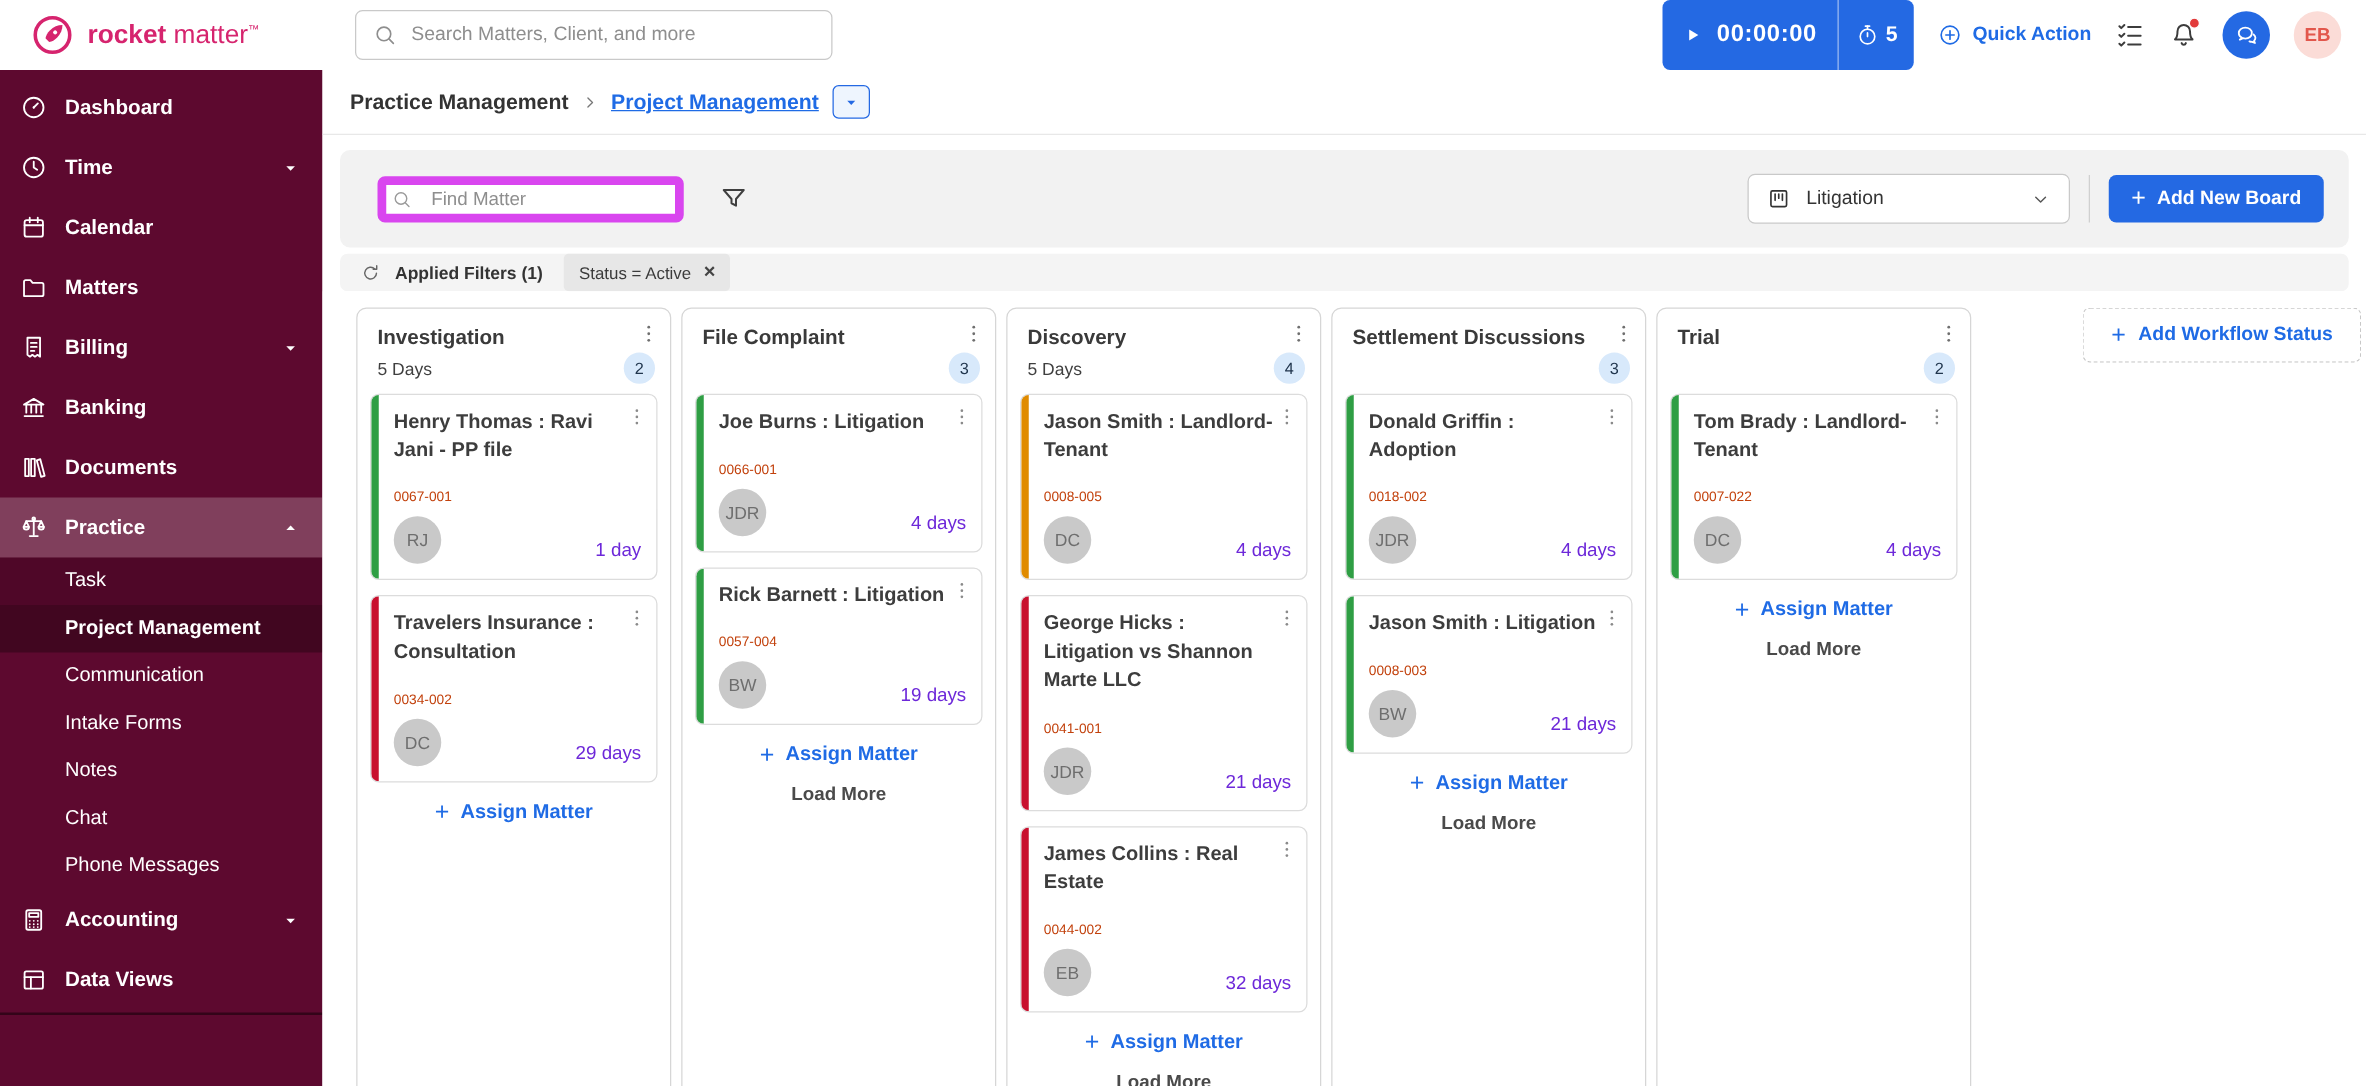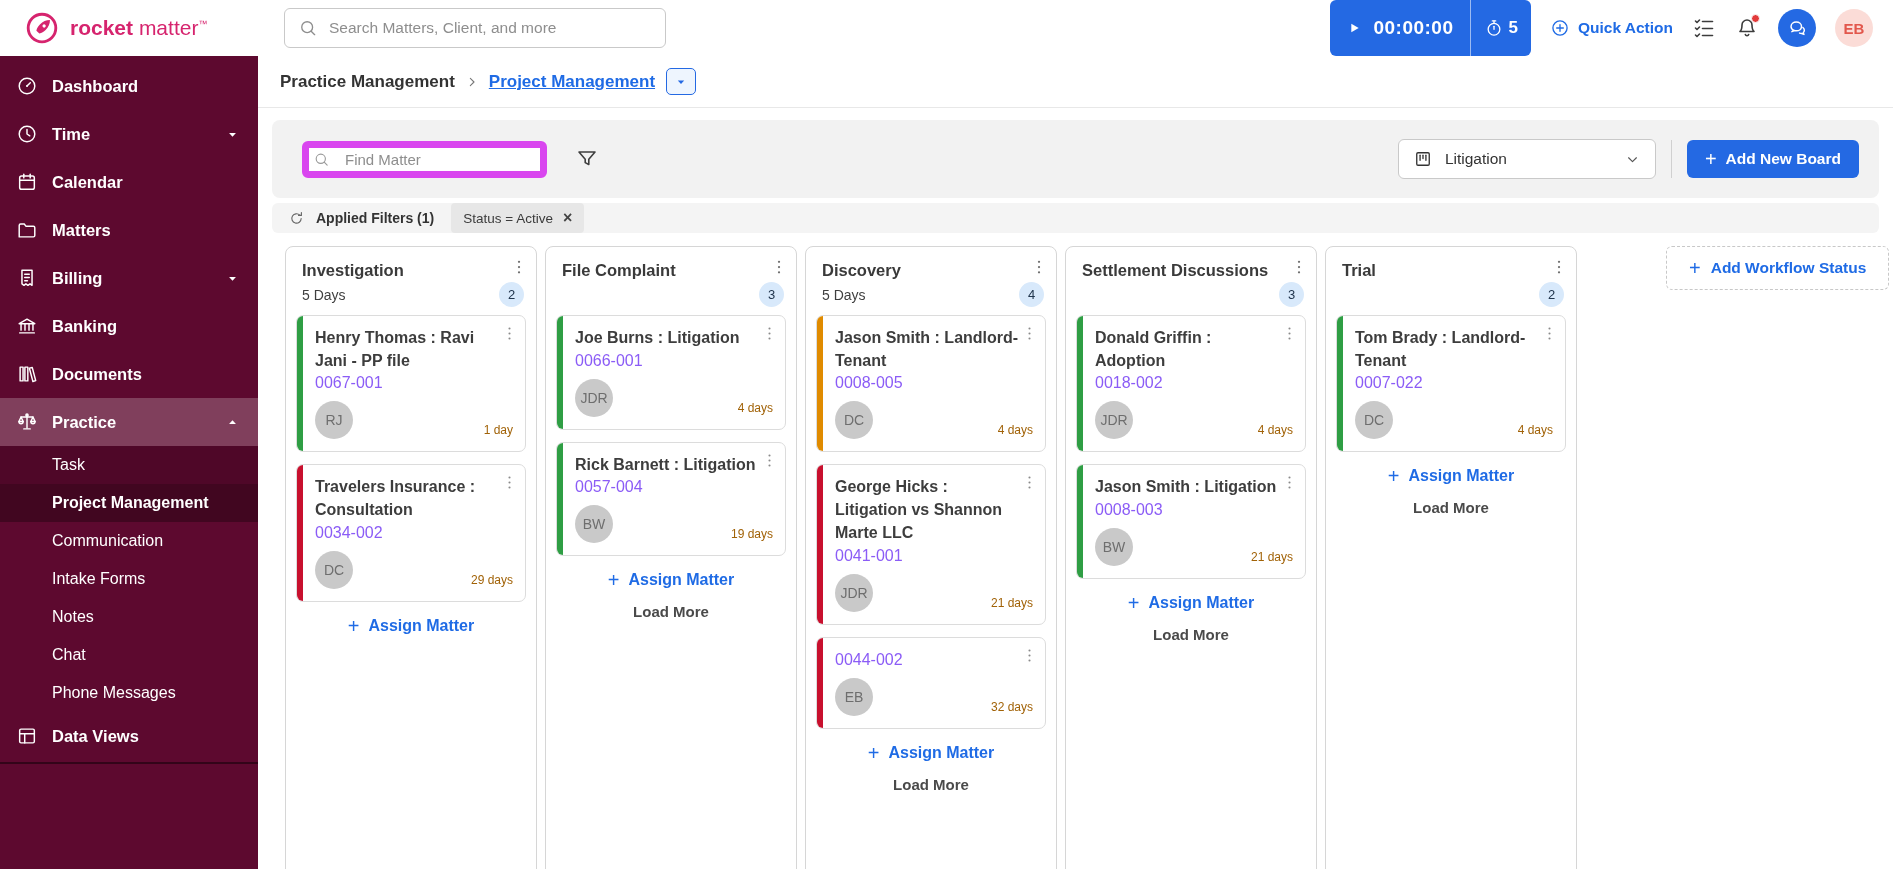"0066-001" .card-matter { color: #8b5cf6 -> #c2410c; font-size: 16px -> 11px; margin-top: 2px -> 20px }
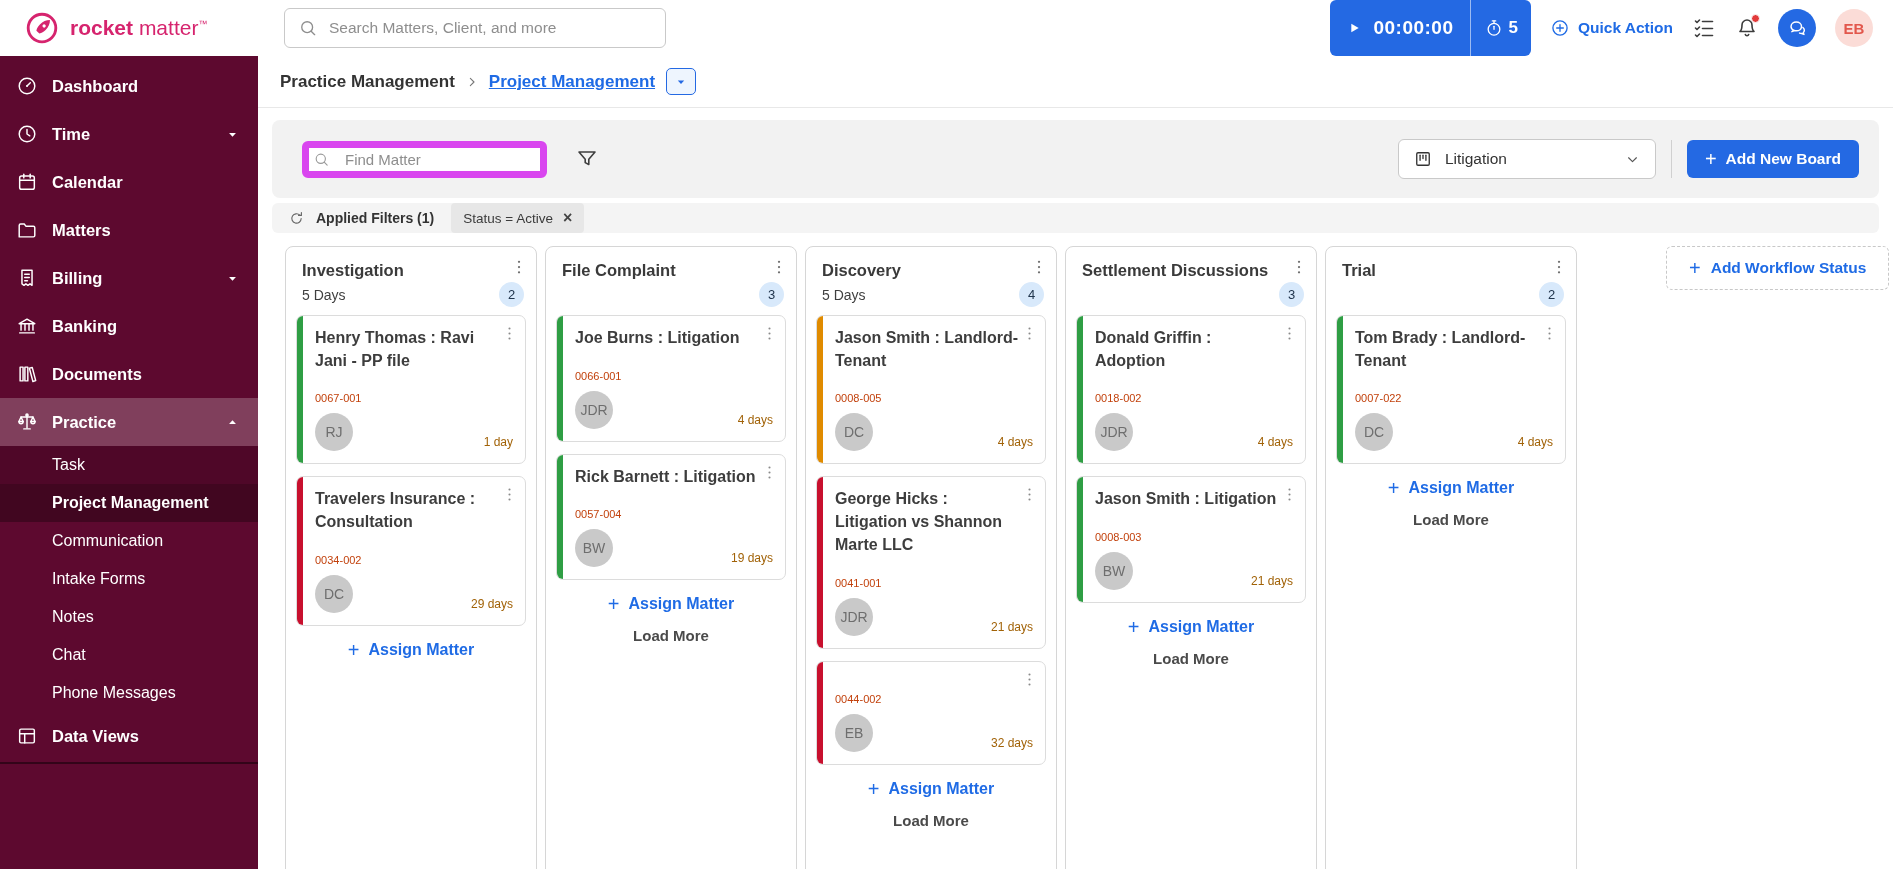"4 days" .card-age { color: #a16207 -> #6d28d9; font-size: 12px -> 15px }
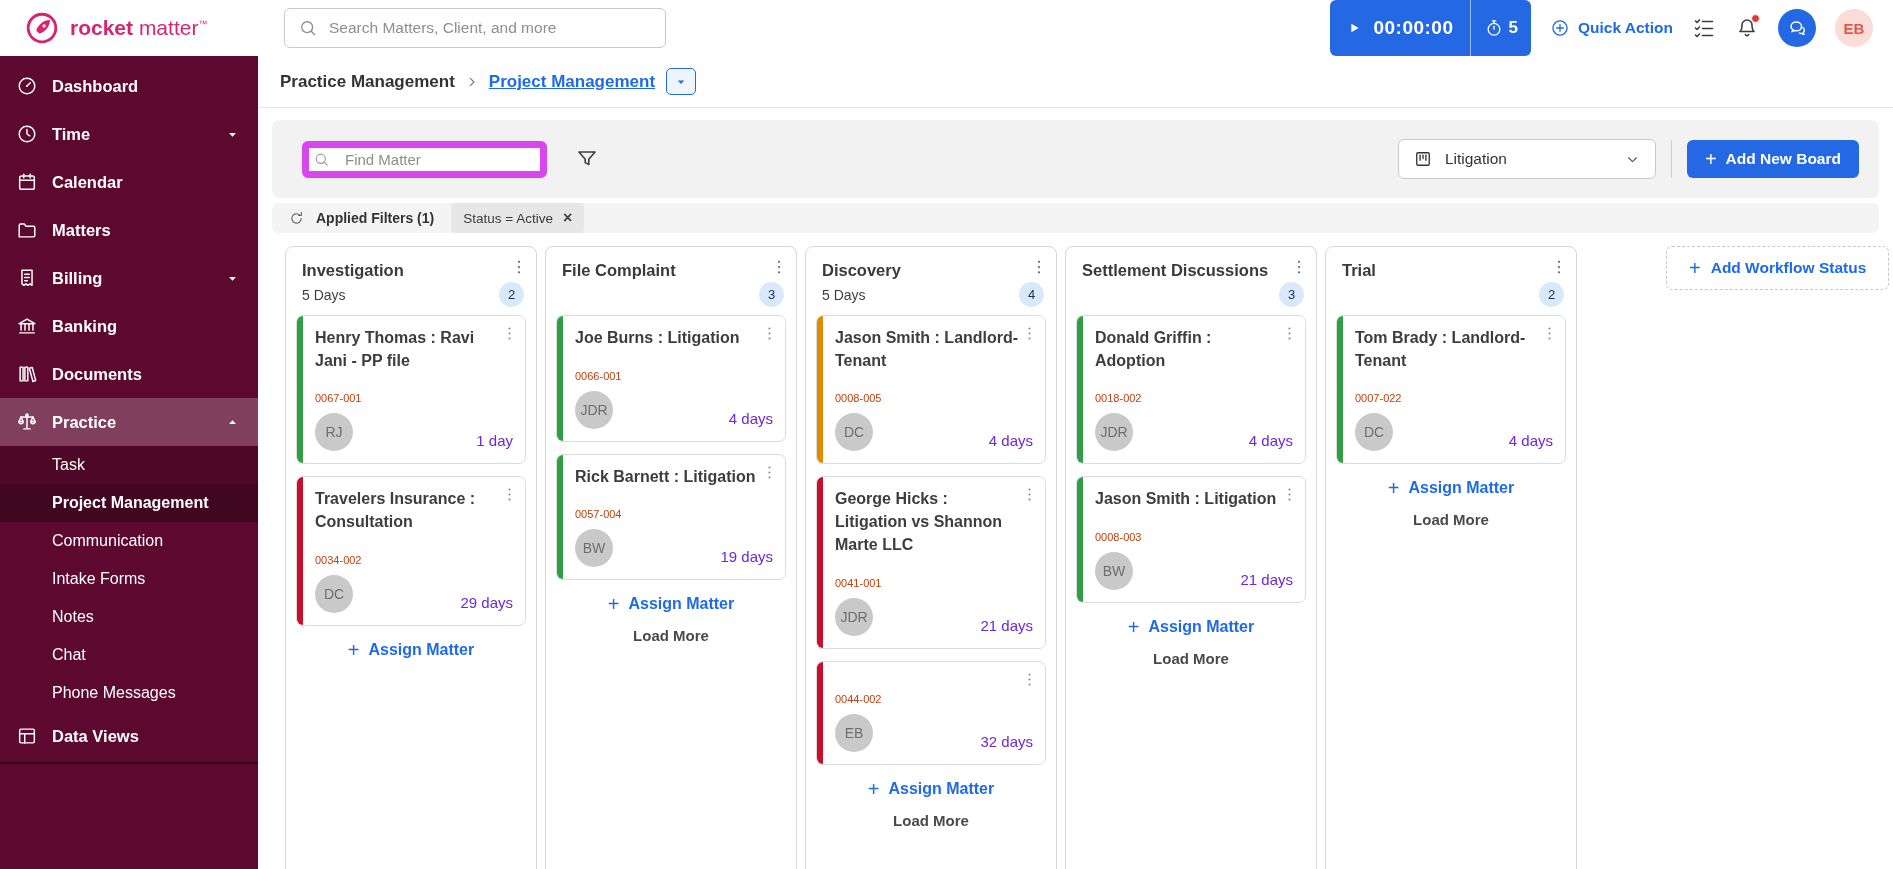"James Collins : Real Estate" div.card-title { html: none -> <div>James Collins : Real Estate</div> }
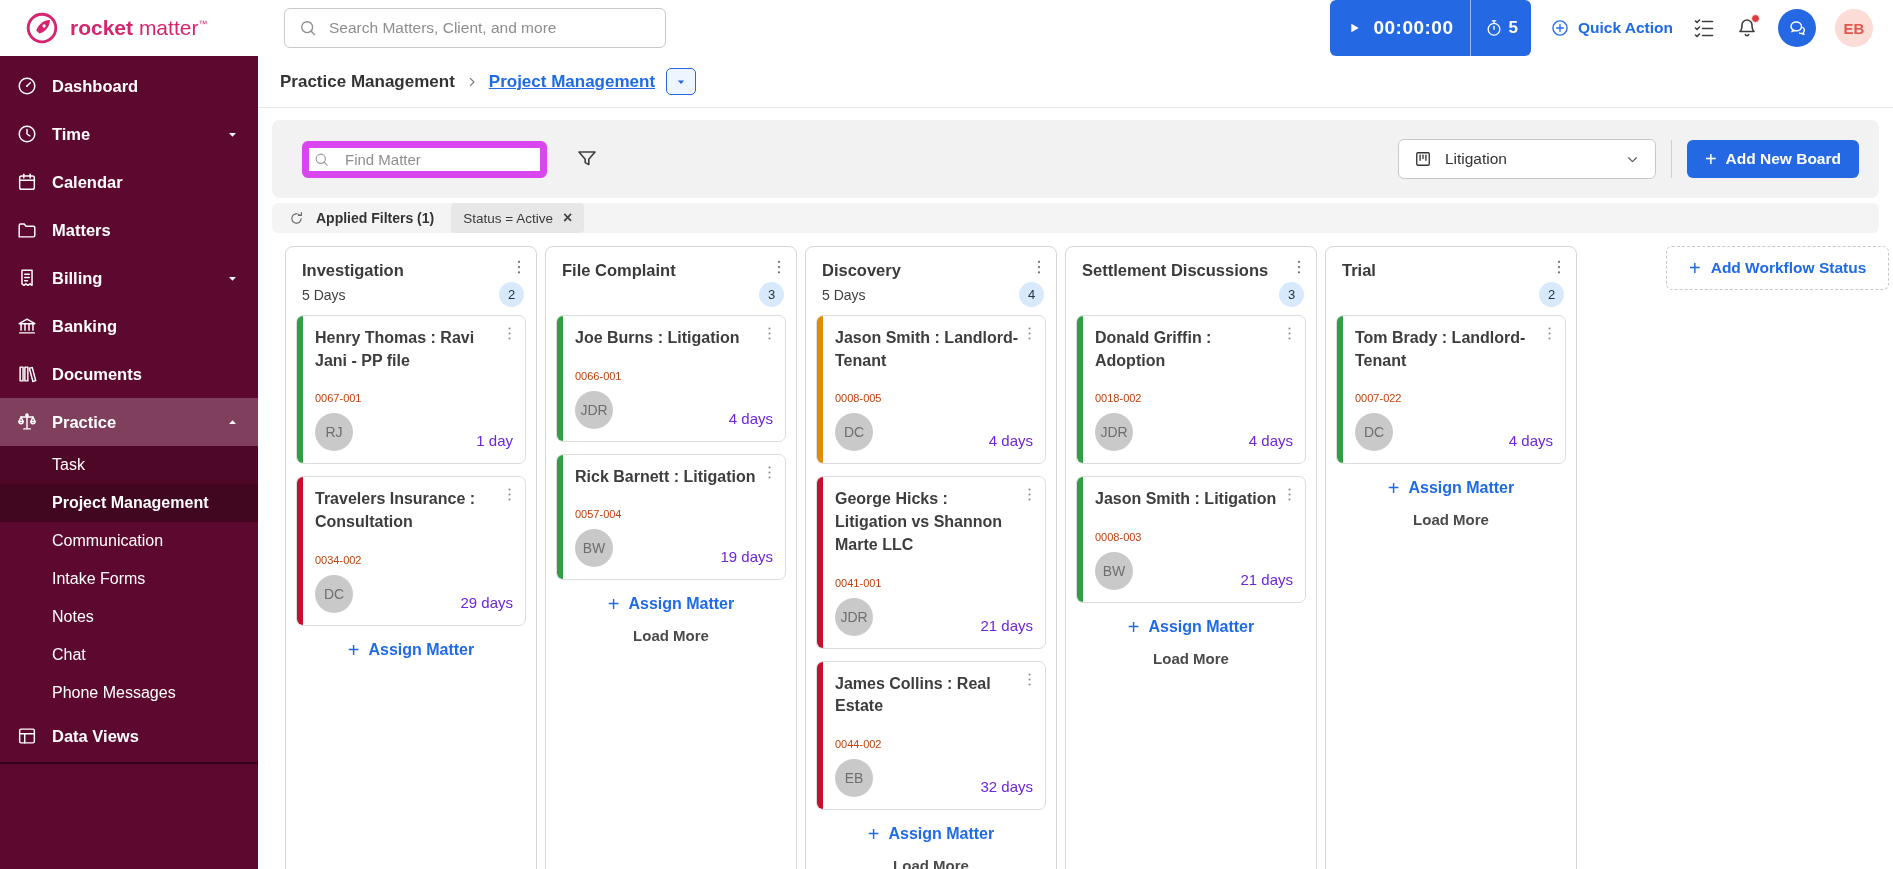"Accounting" div.nav-item { html: none -> <div> <span> <svg> <rect></rect> <rect></rect> <path></path> <path></path> <path></path> <path></path> <path></path> <path></path> <path></path> <path></path> <path></path> </svg> </span> <span>Accounting</span> <span> <svg> <path></path> </svg> </span> </div> }
